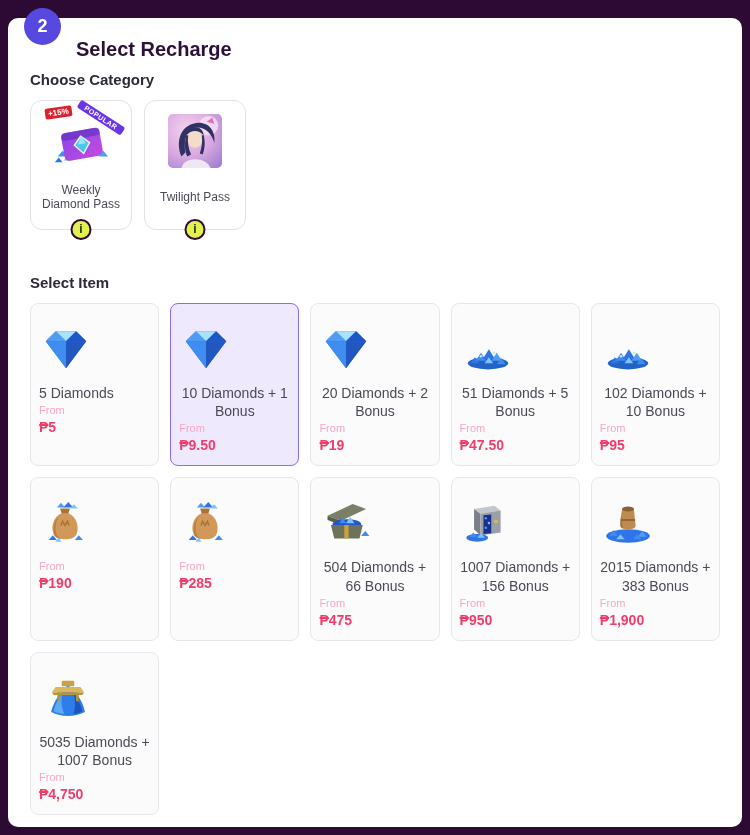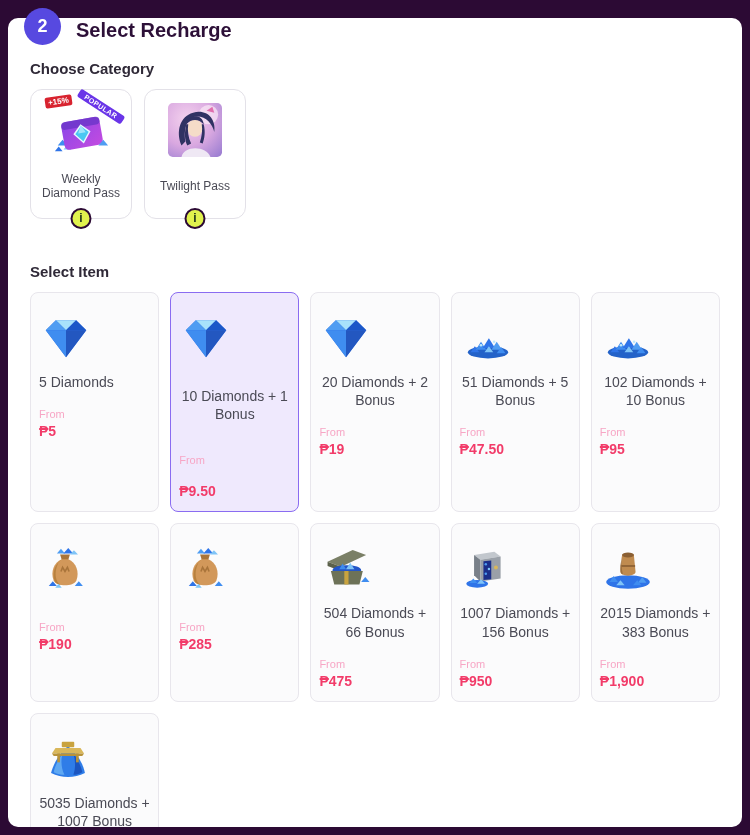"Select Recharge" .page-title { margin: 1px 0 0 54px -> 20px 0 0 54px }
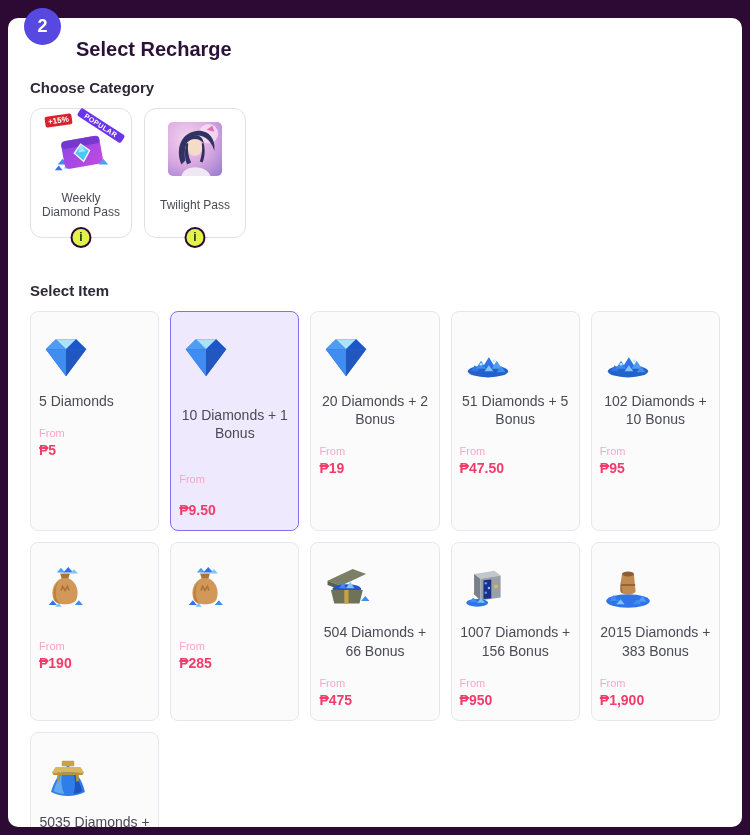"Choose Category" .section-label { margin: 18px 8px 12px -> 10px 8px 12px }
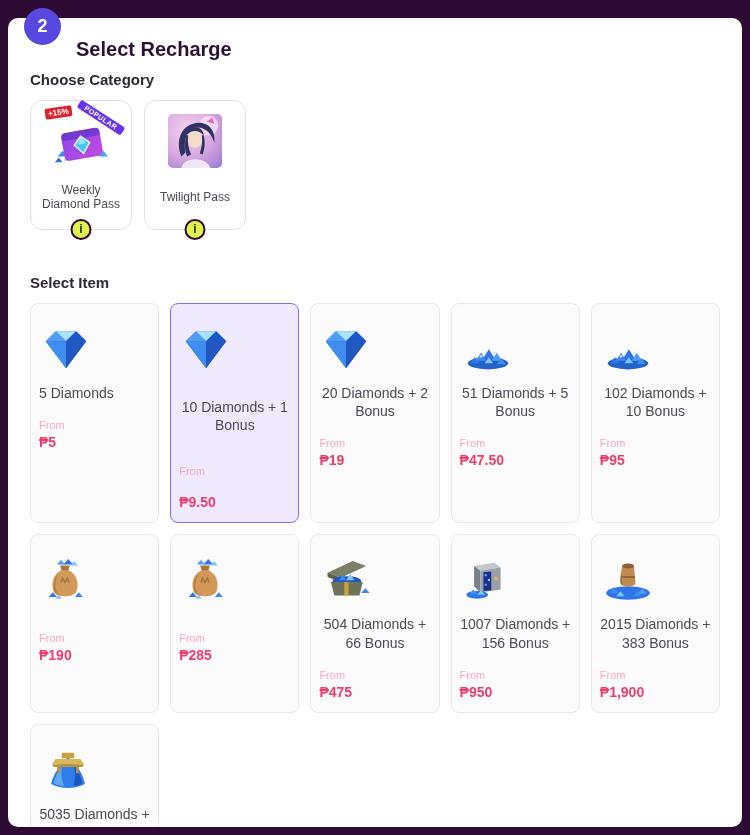"10 Diamonds + 1 Bonus" .item-card.selected { gap: 14px -> none }
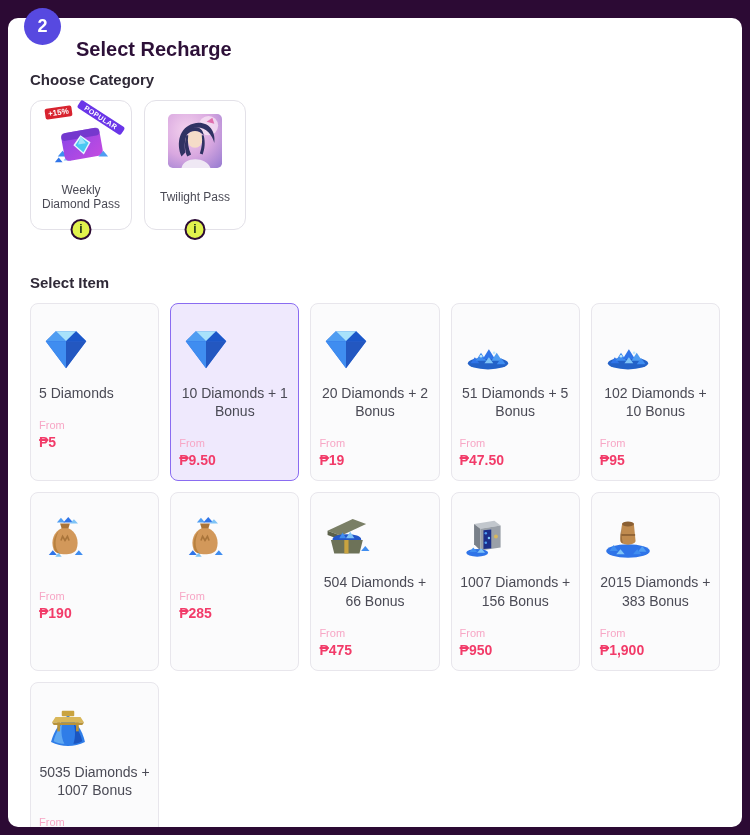"From" .item-from { margin-top: 17px -> 2px }
